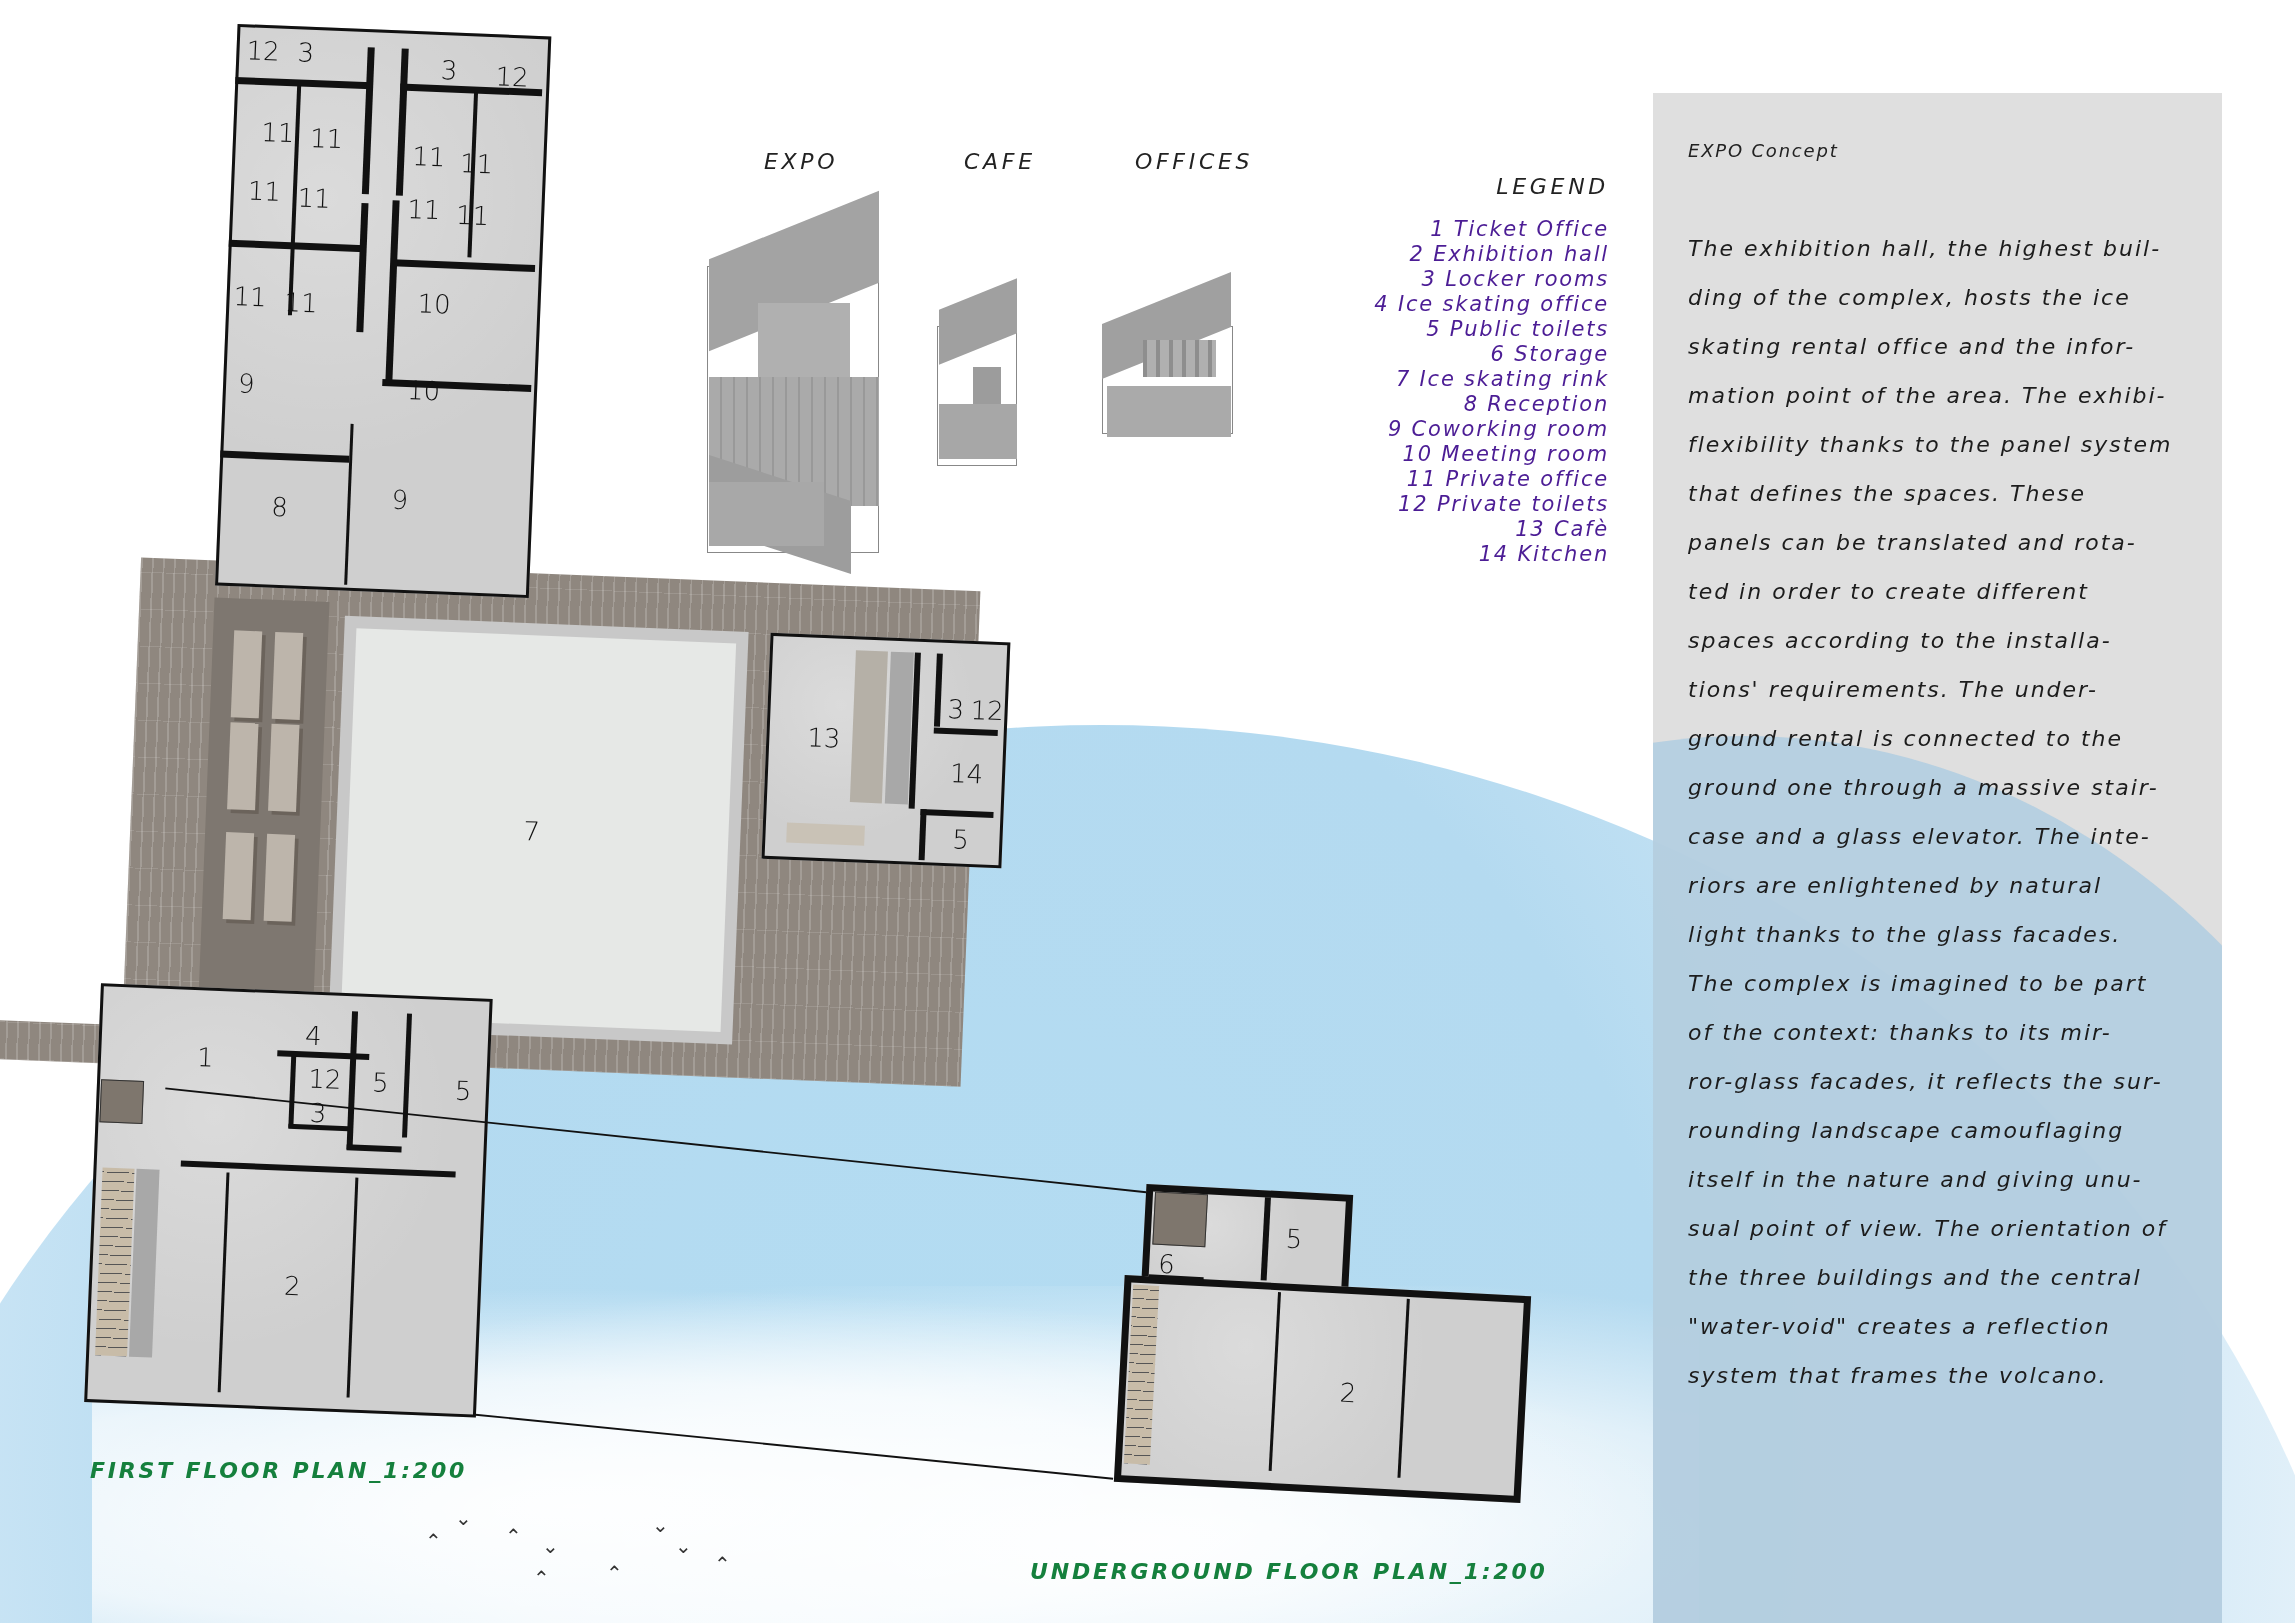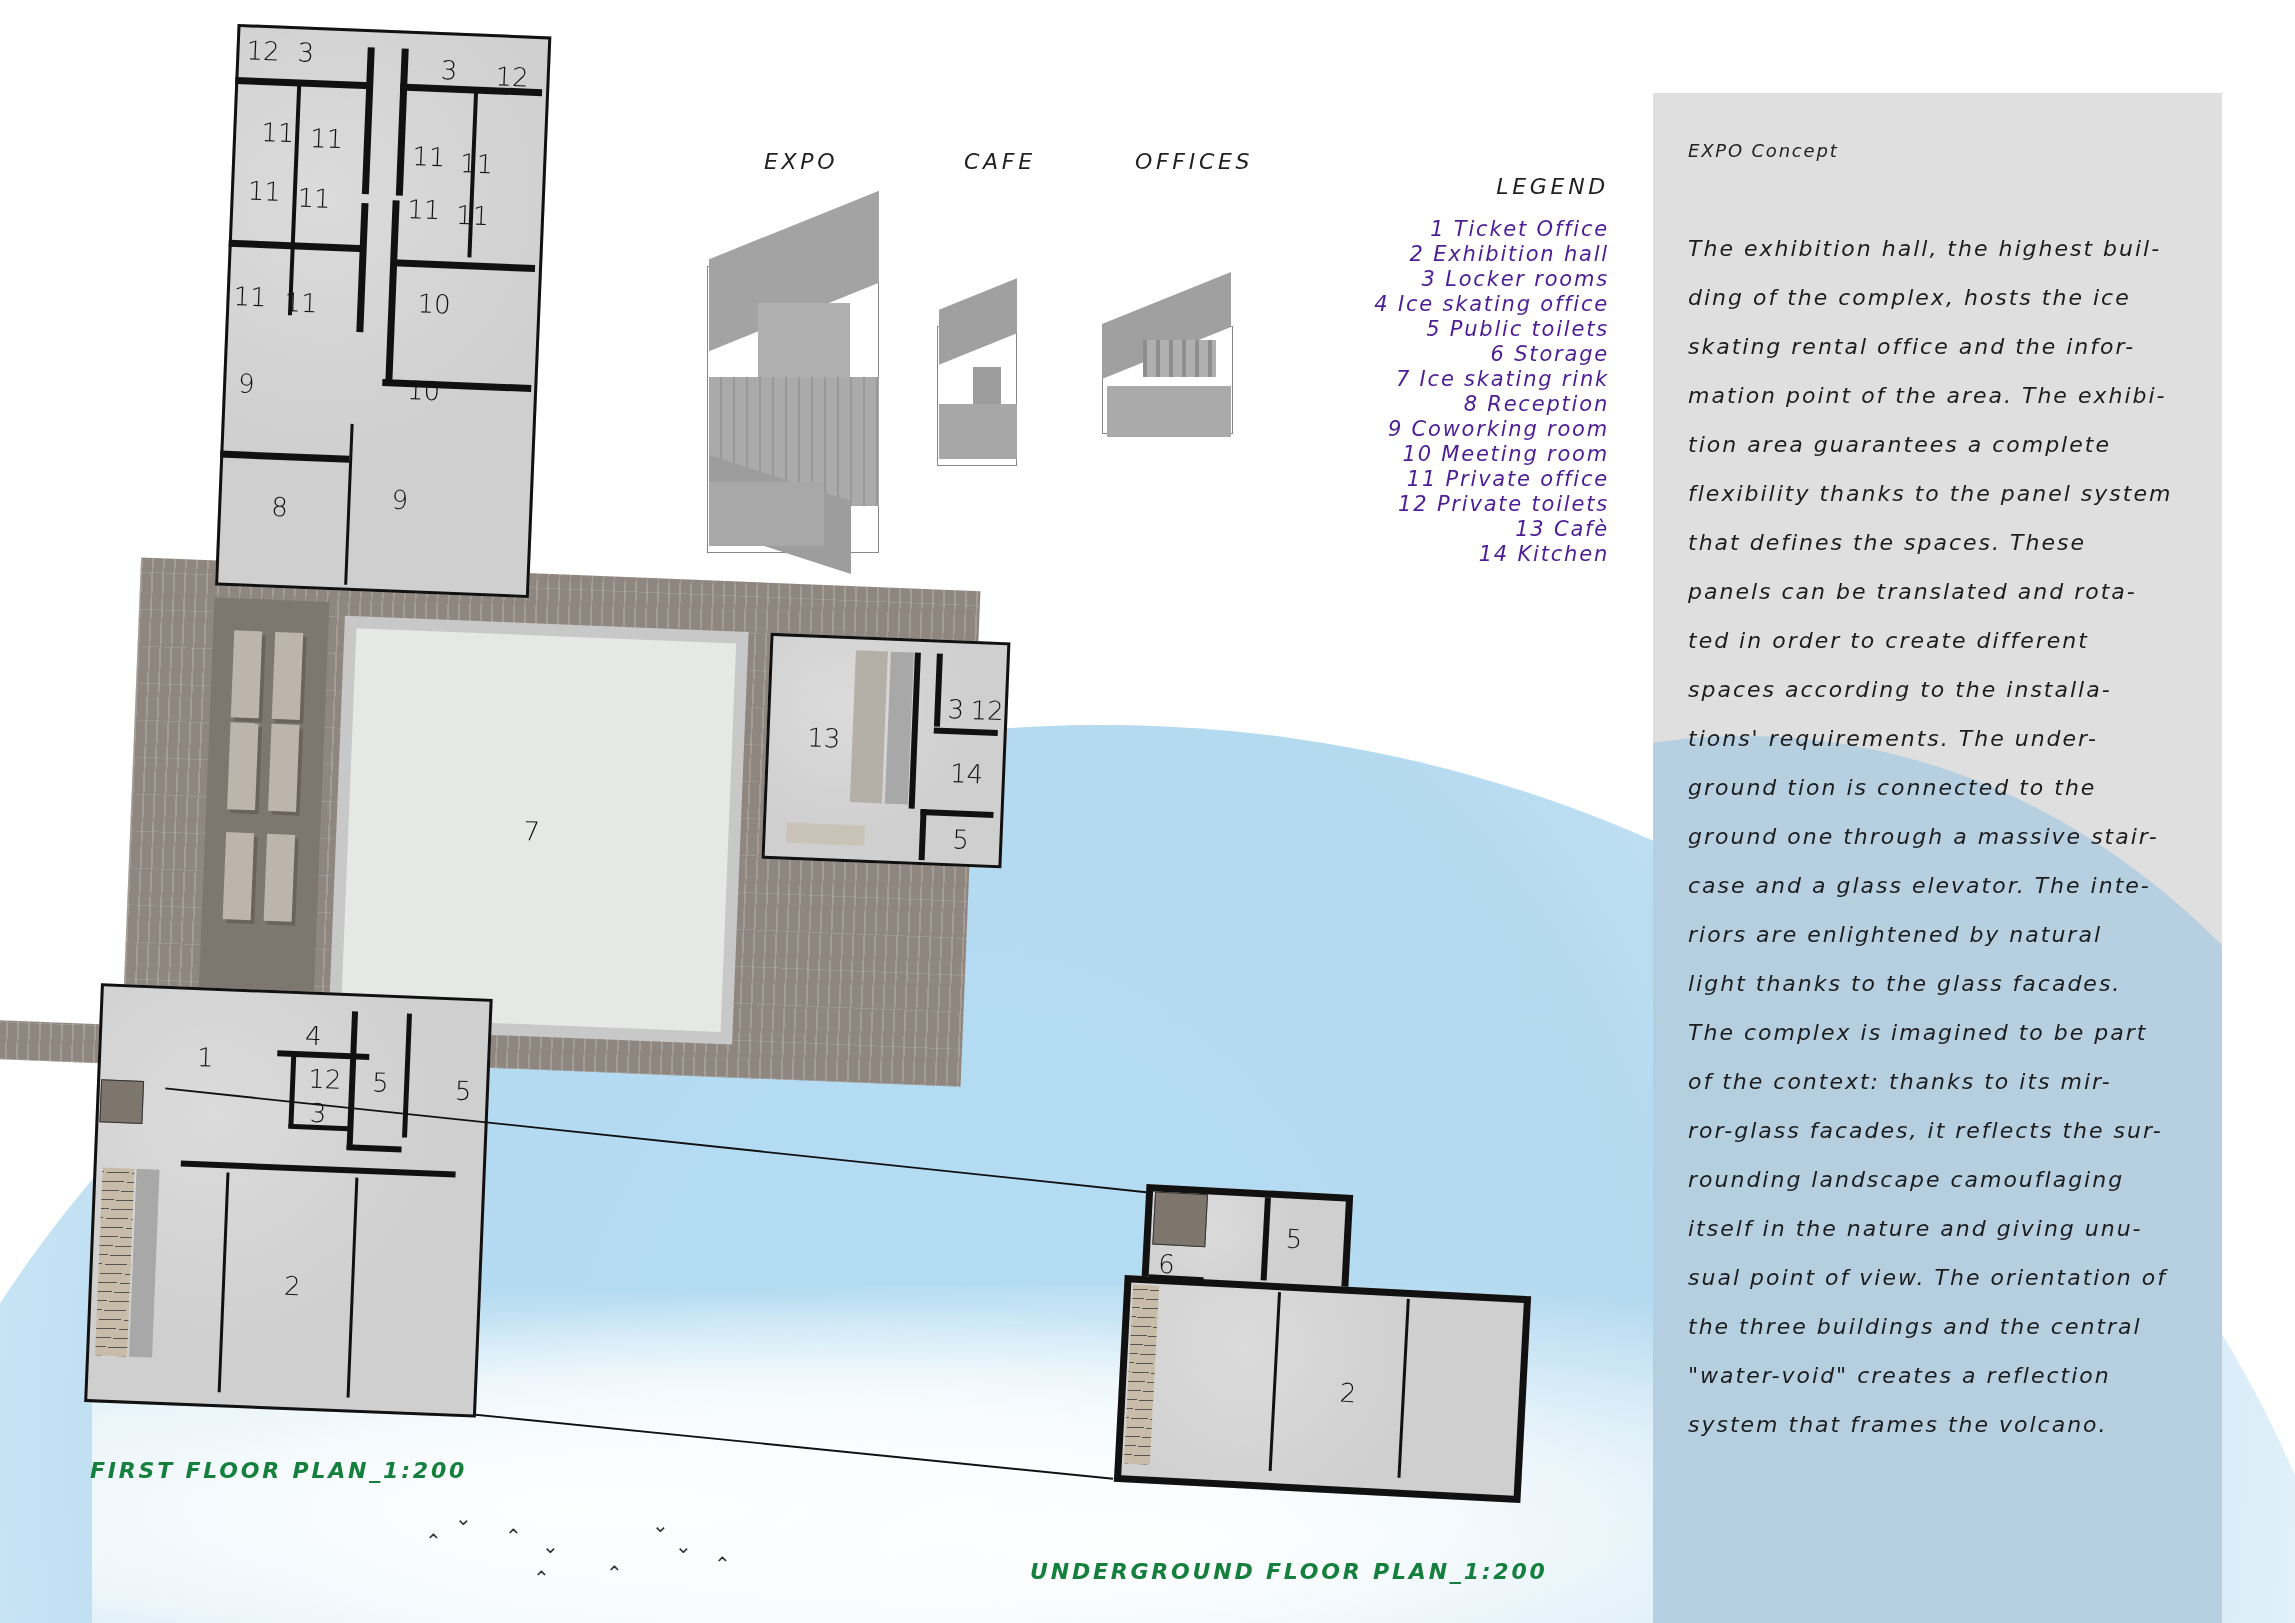"tion area guarantees a complete" span.line { html: <span>tion area guarantees a complete</span> -> none }
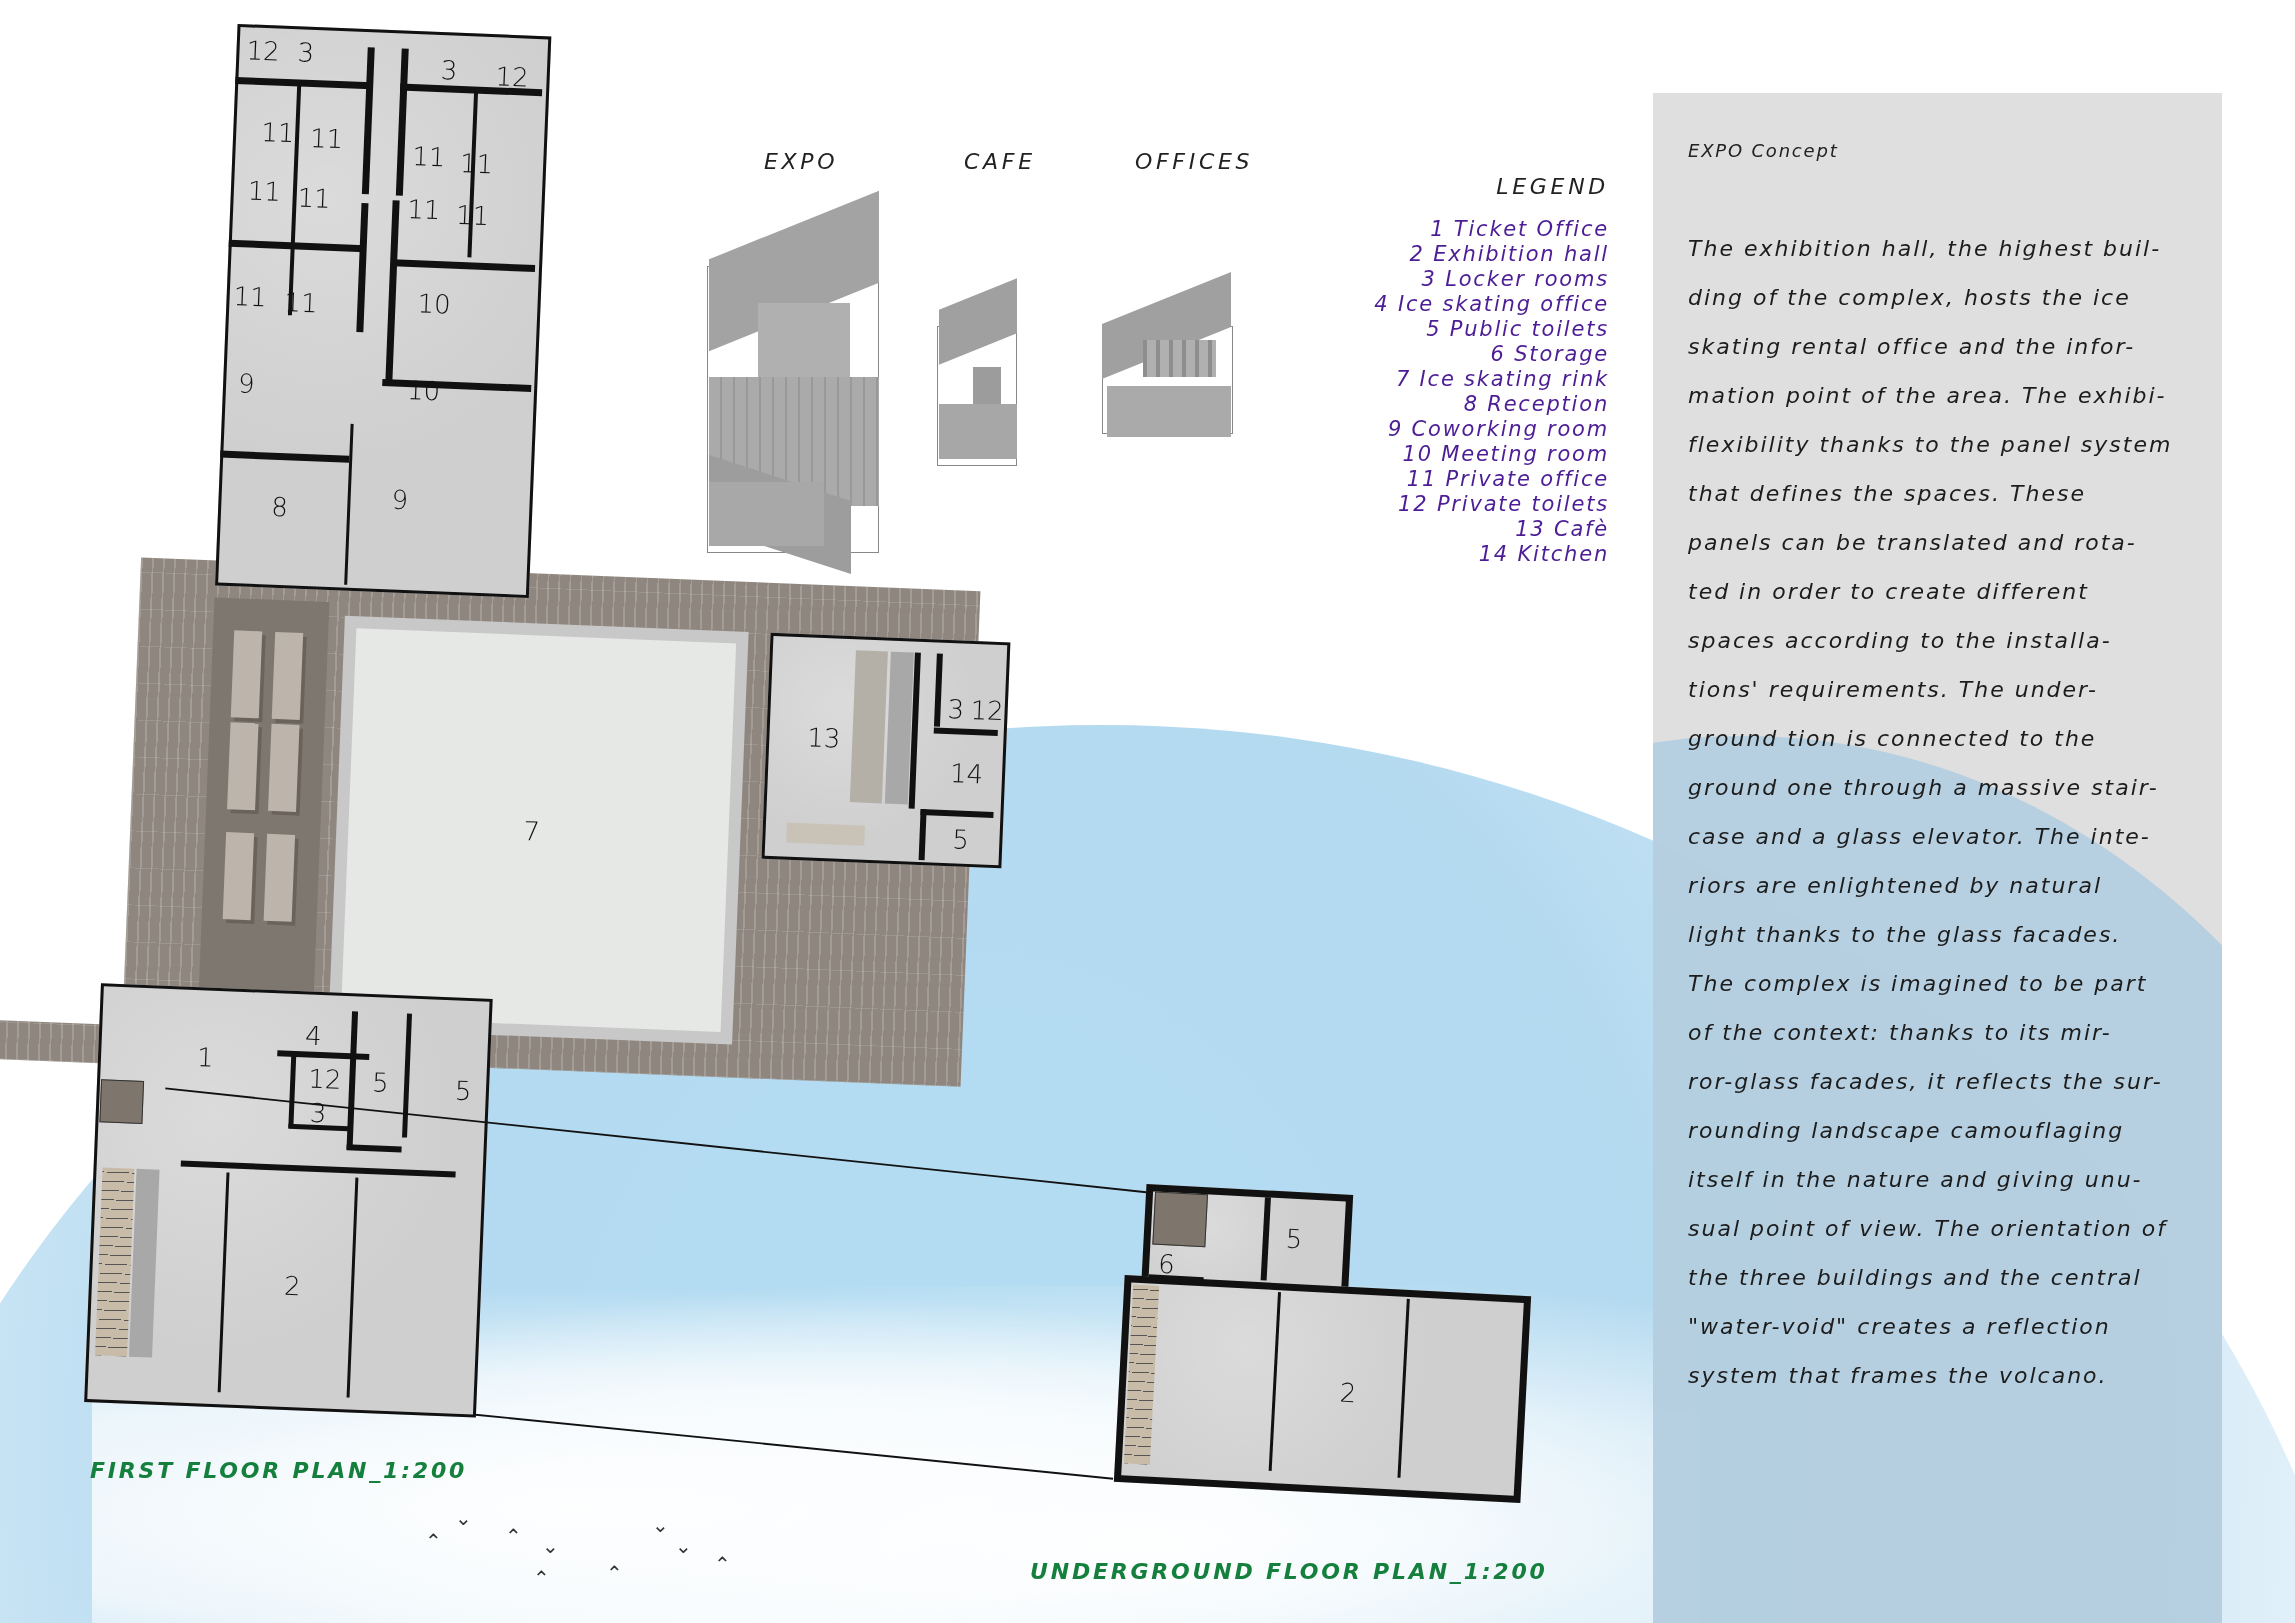"ground tion is connected to" span.line { text: tion -> rental }
